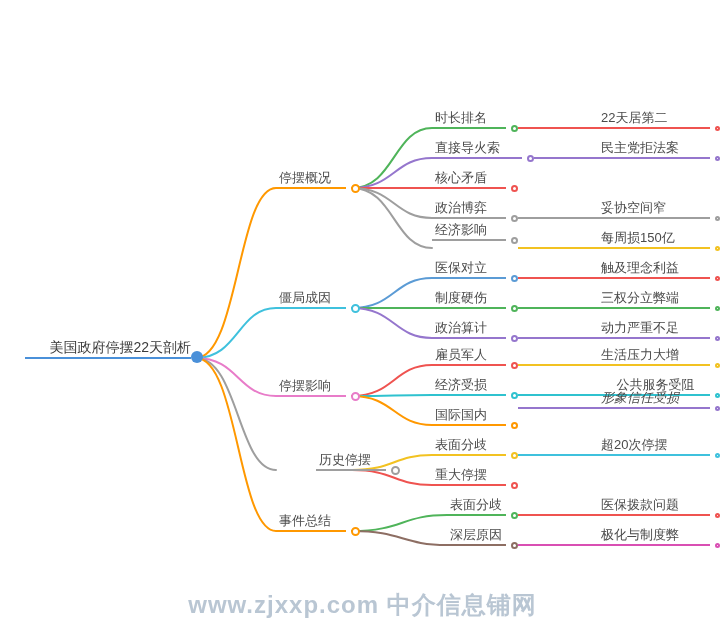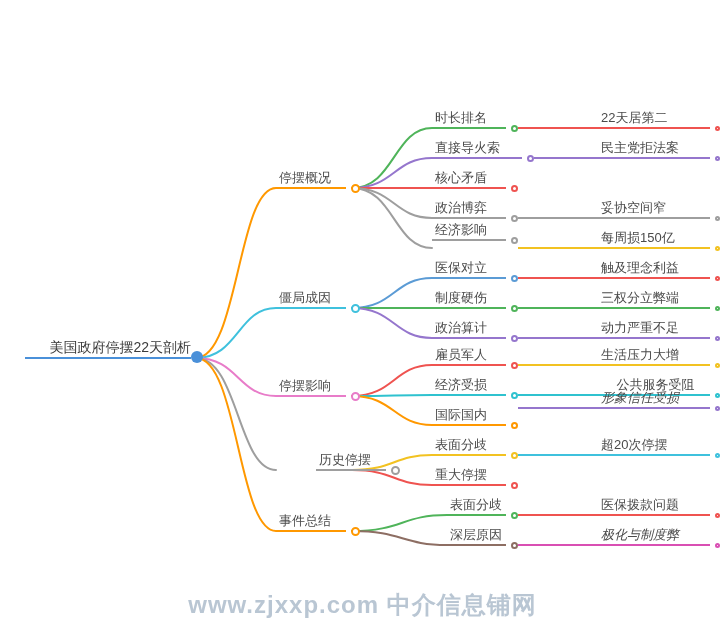"极化与制度弊" div.node { font-style: italic -> none }
